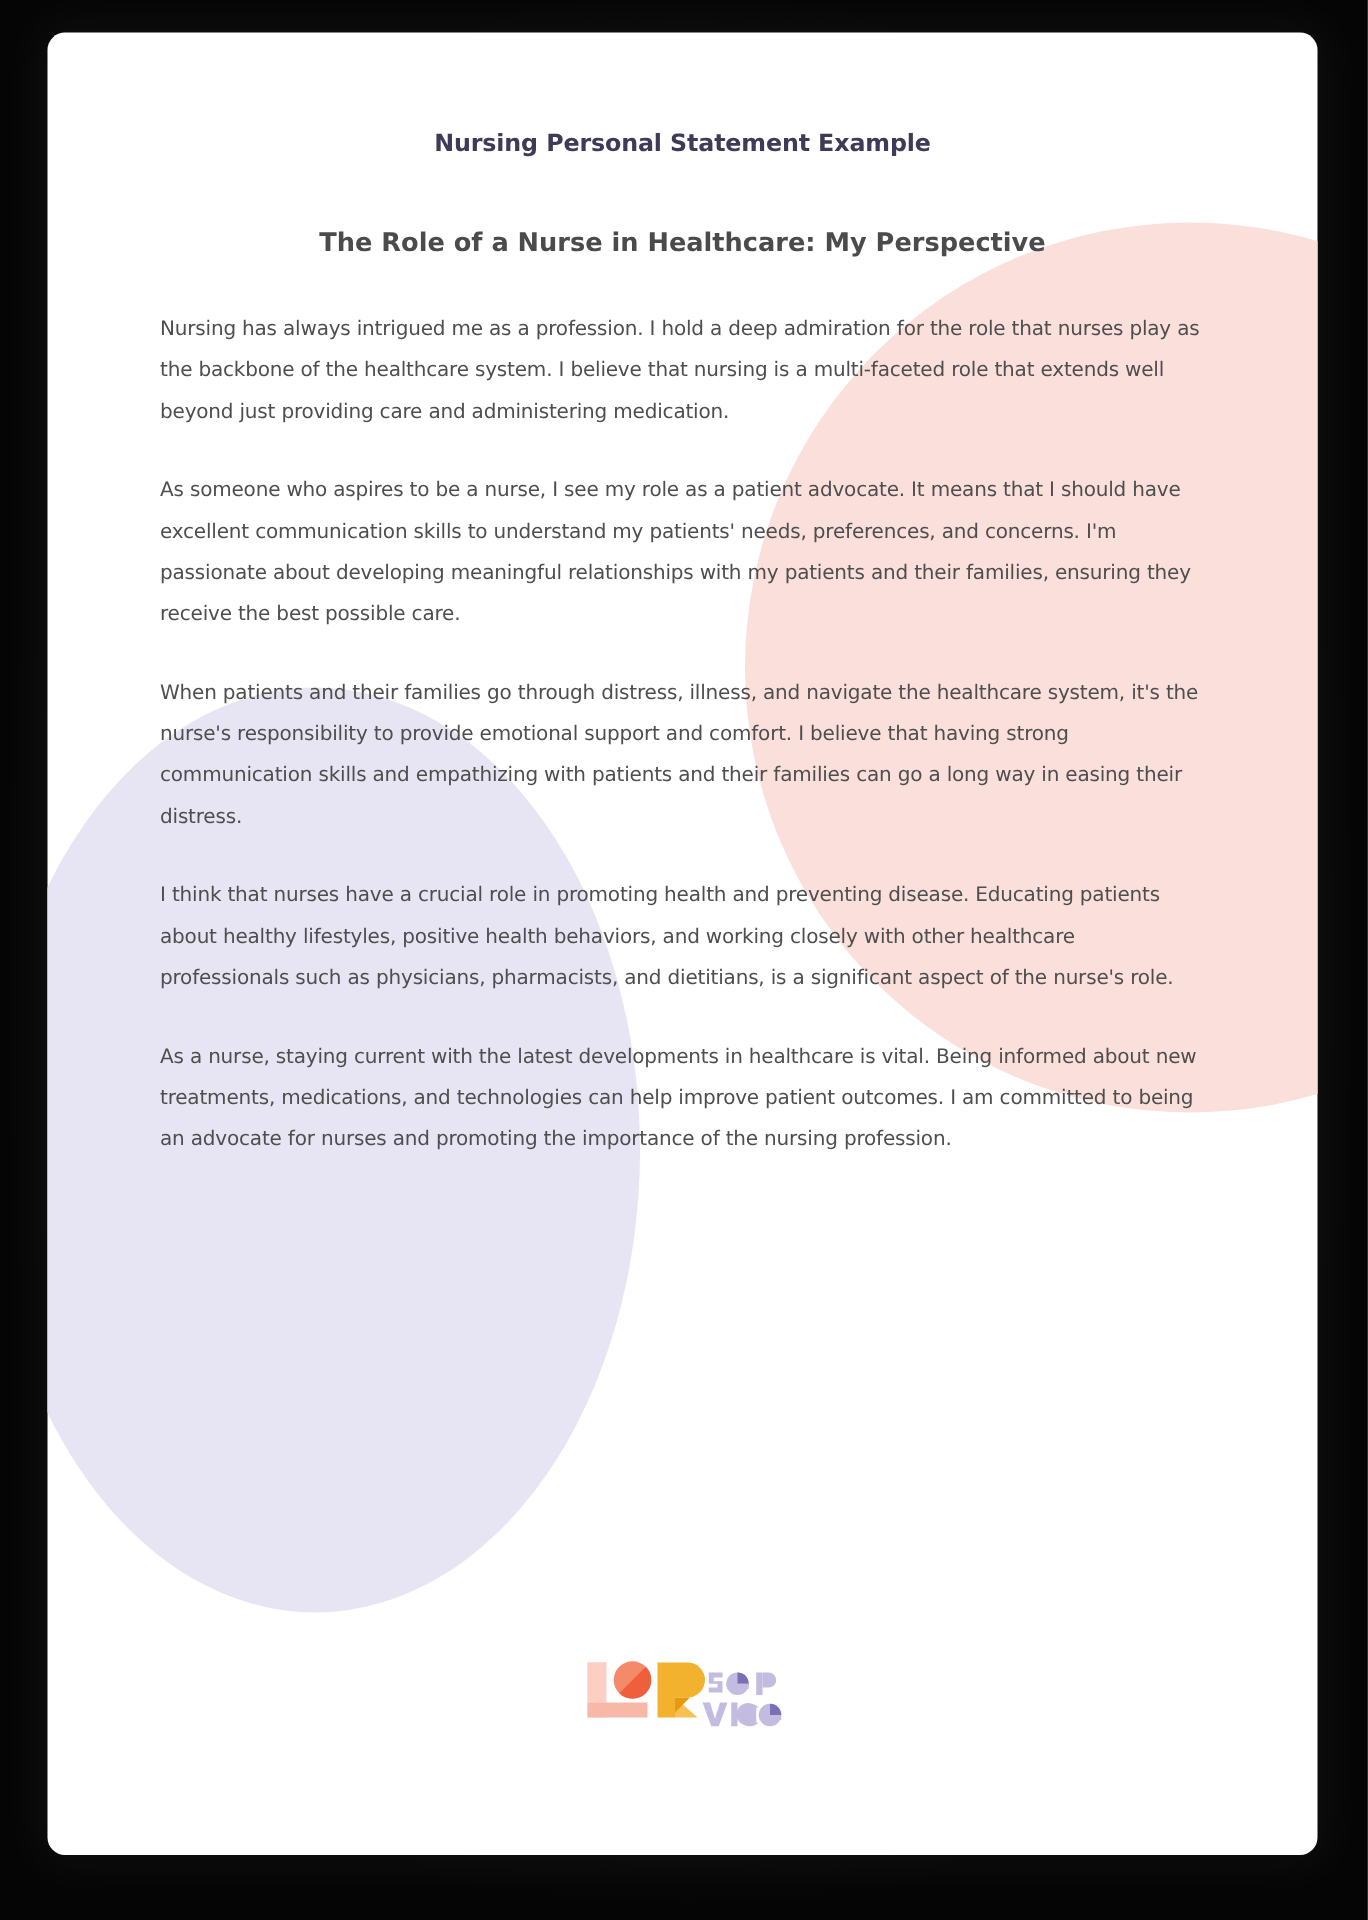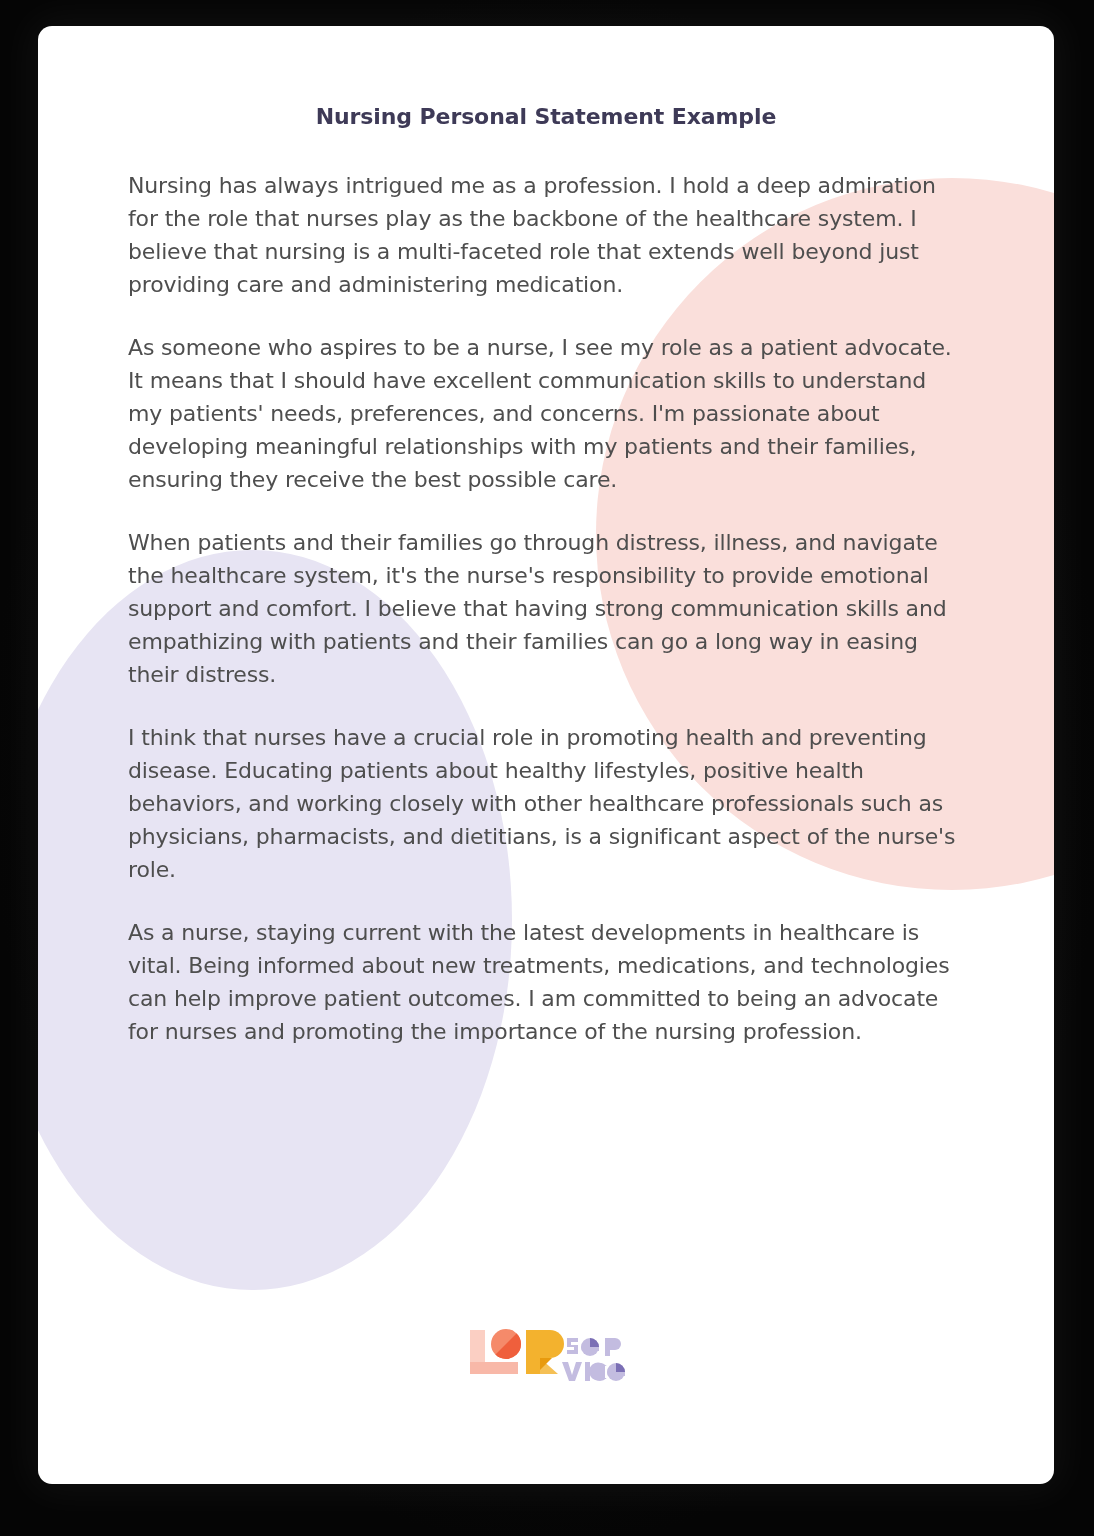"Nursing Personal Statement Example" .doc-title { font-size: 22px -> 19px }
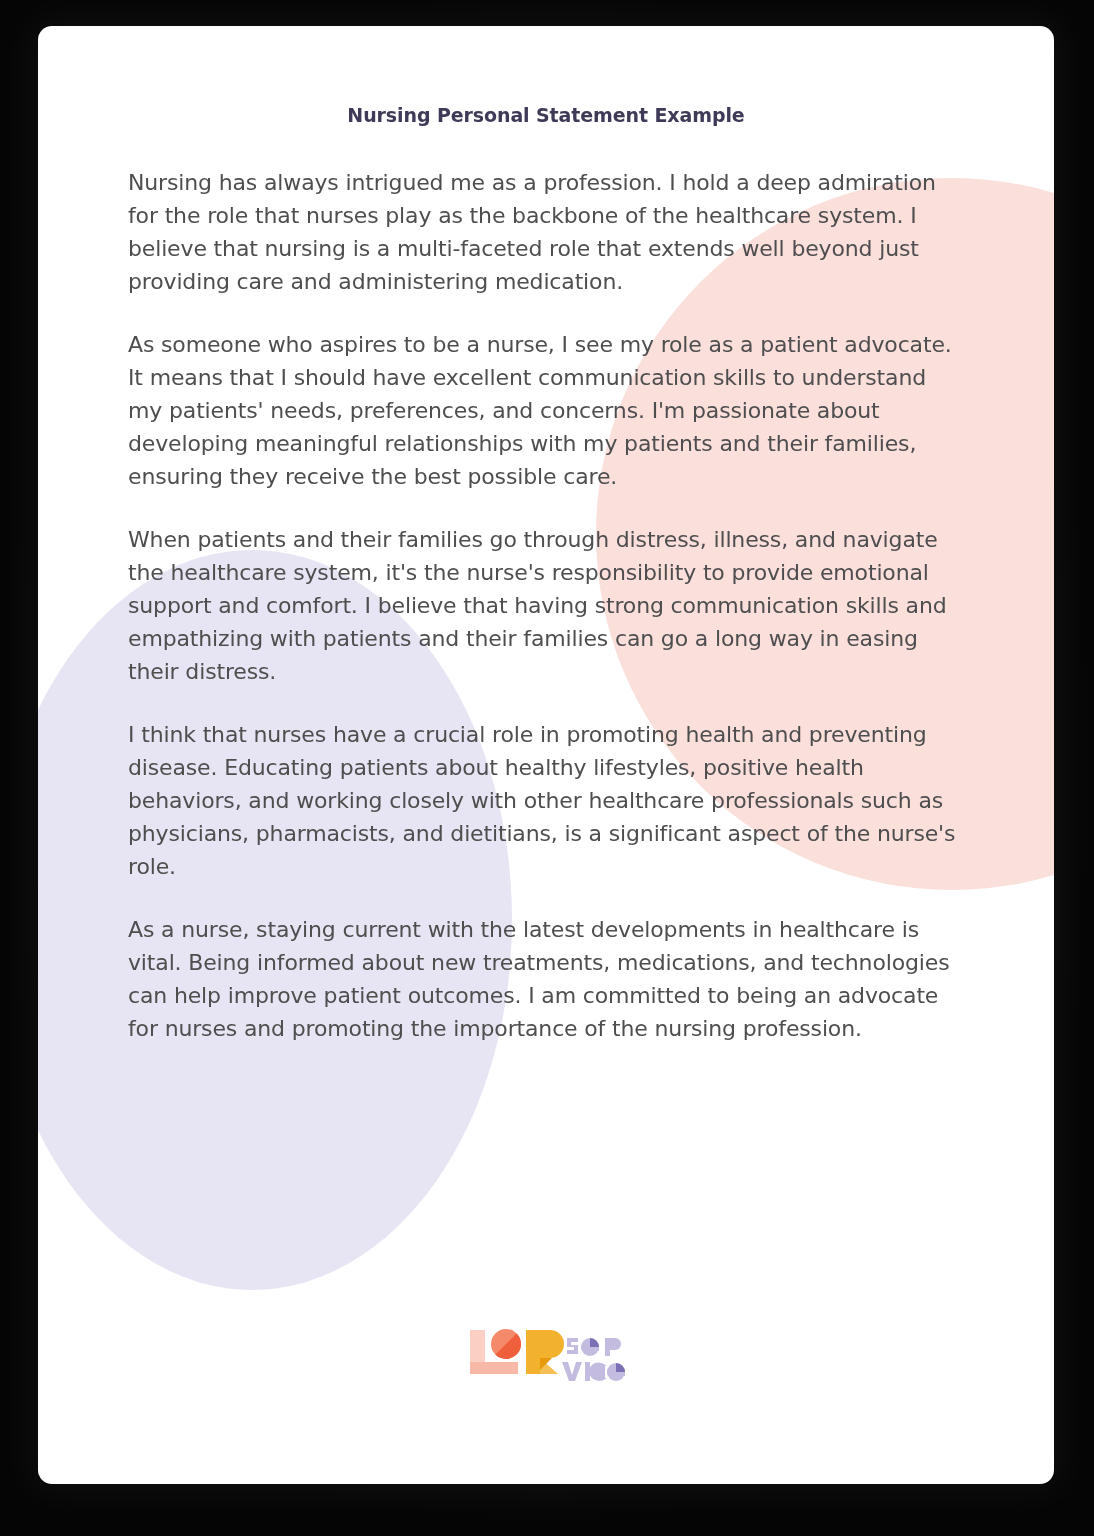"The Role of a Nurse" h2.doc-subtitle { html: none -> <h2>The Role of a Nurse in Healthcare: My Perspective</h2> }
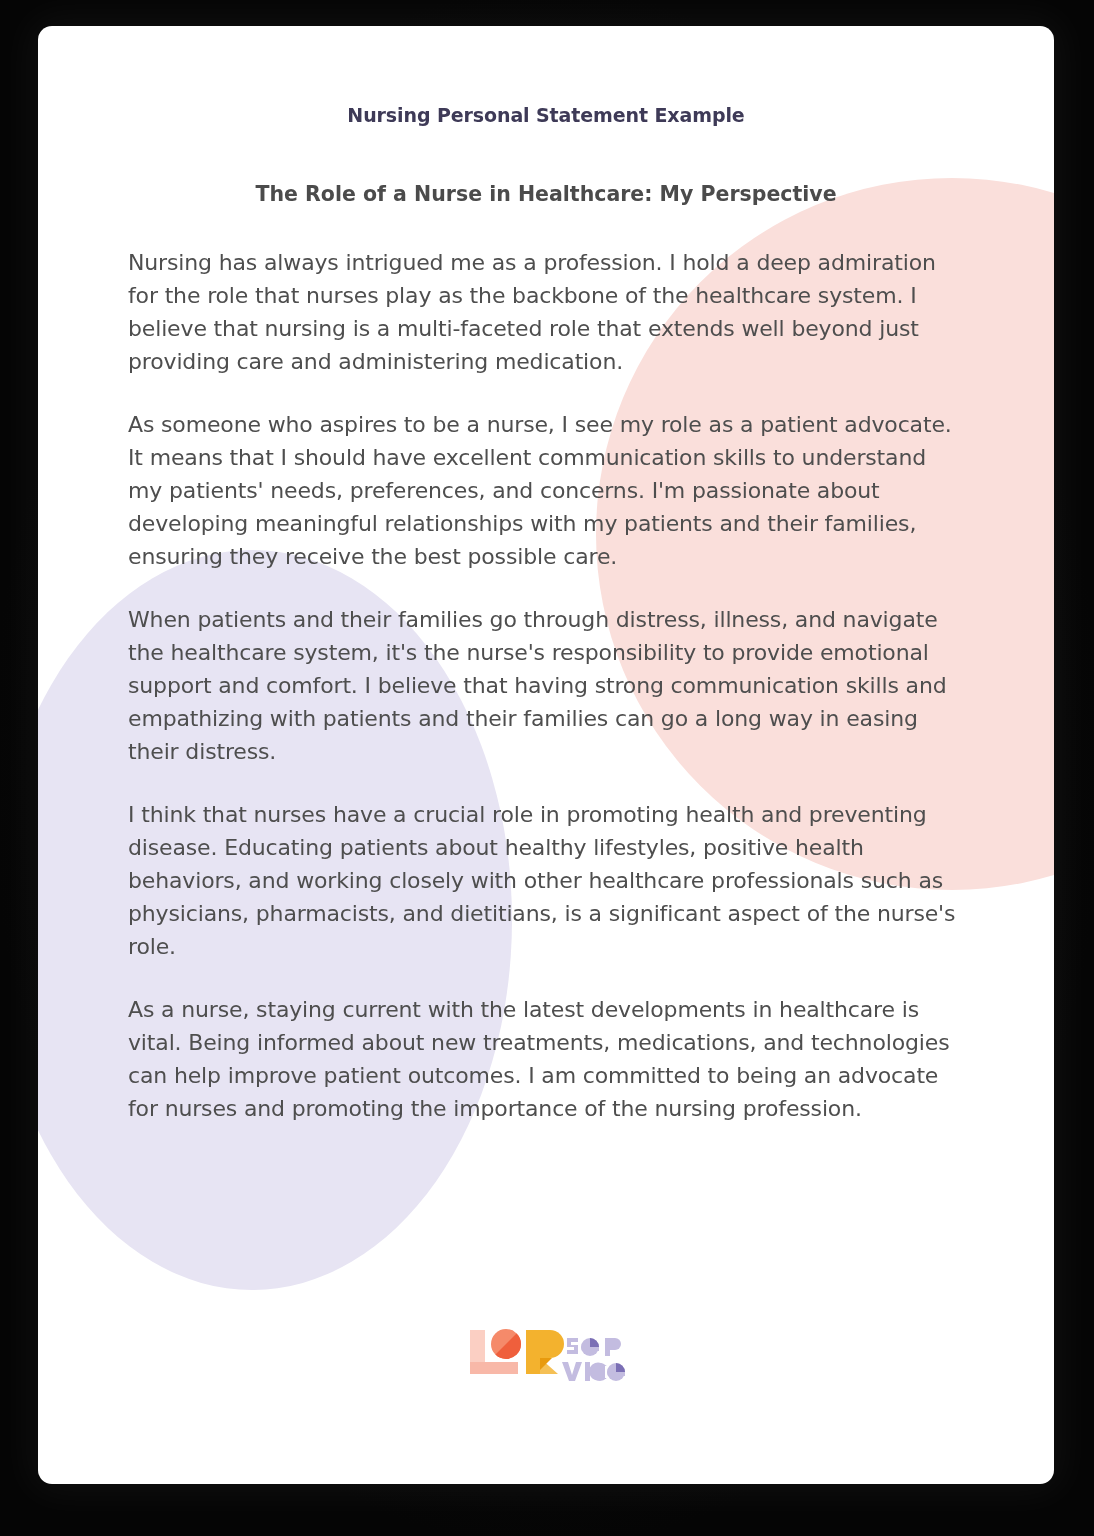"Nursing has always intrigued me" .para { font-size: 22px -> 16px }
